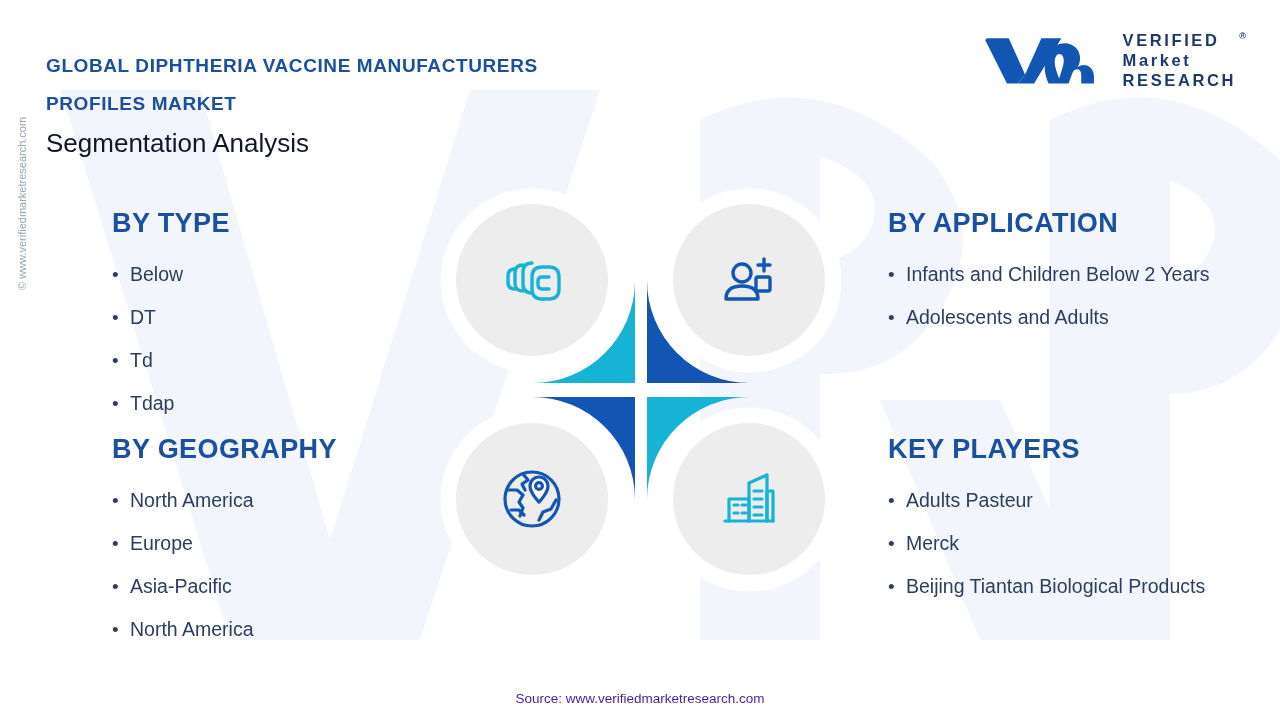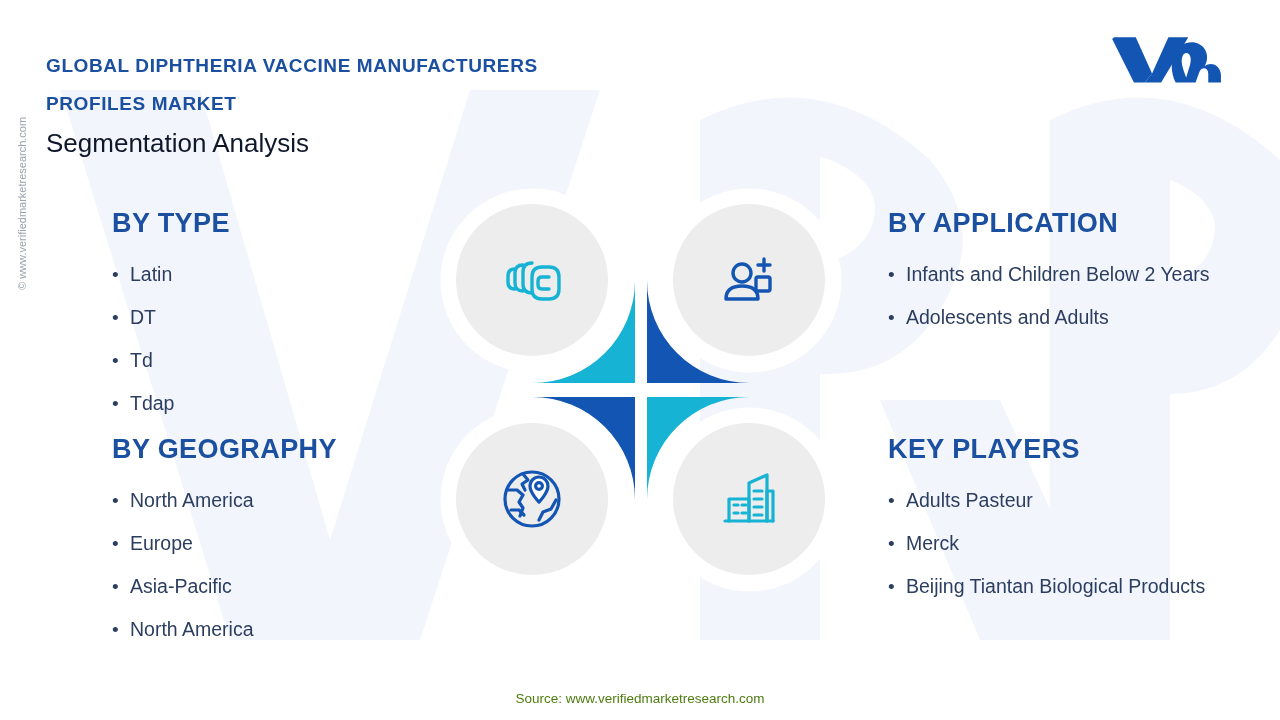"VERIFIED" div.logo-text { html: none -> <div> <div>VERIFIED</div> <div>Market</div> <div>RESEARCH</div> <span>®</span> </div> }
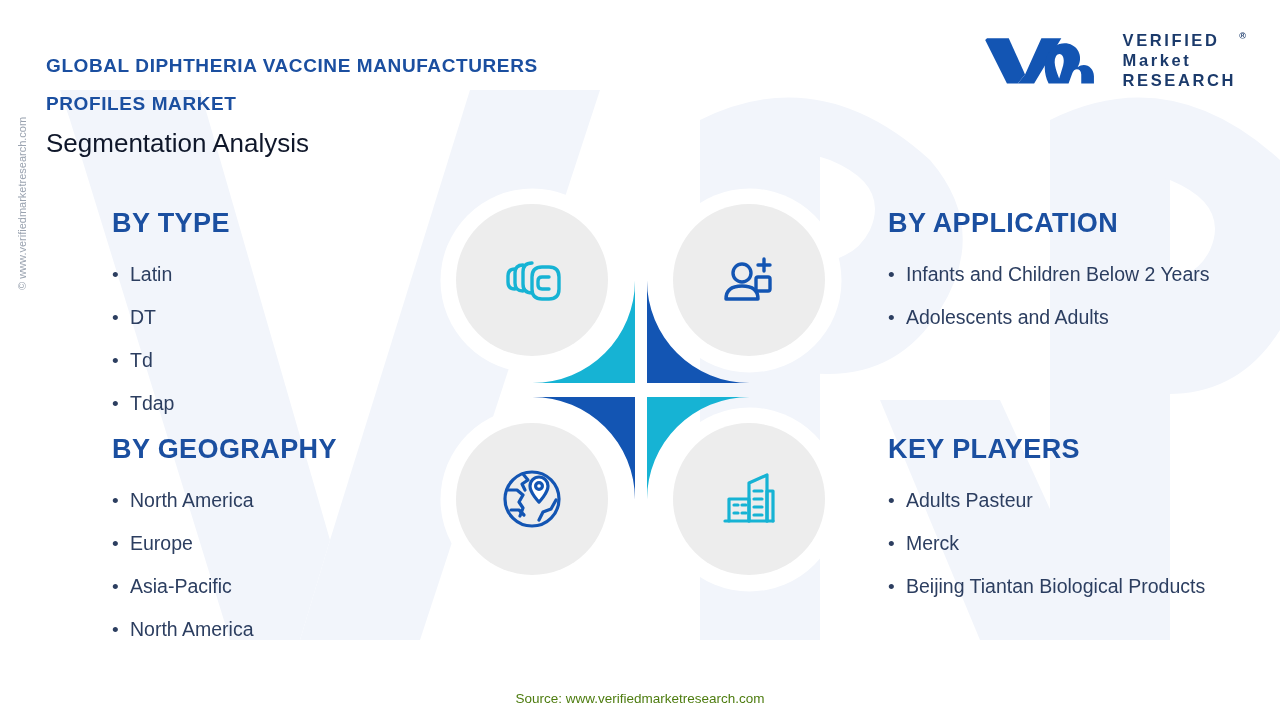"Latin" span.txt { text: Latin -> Below }
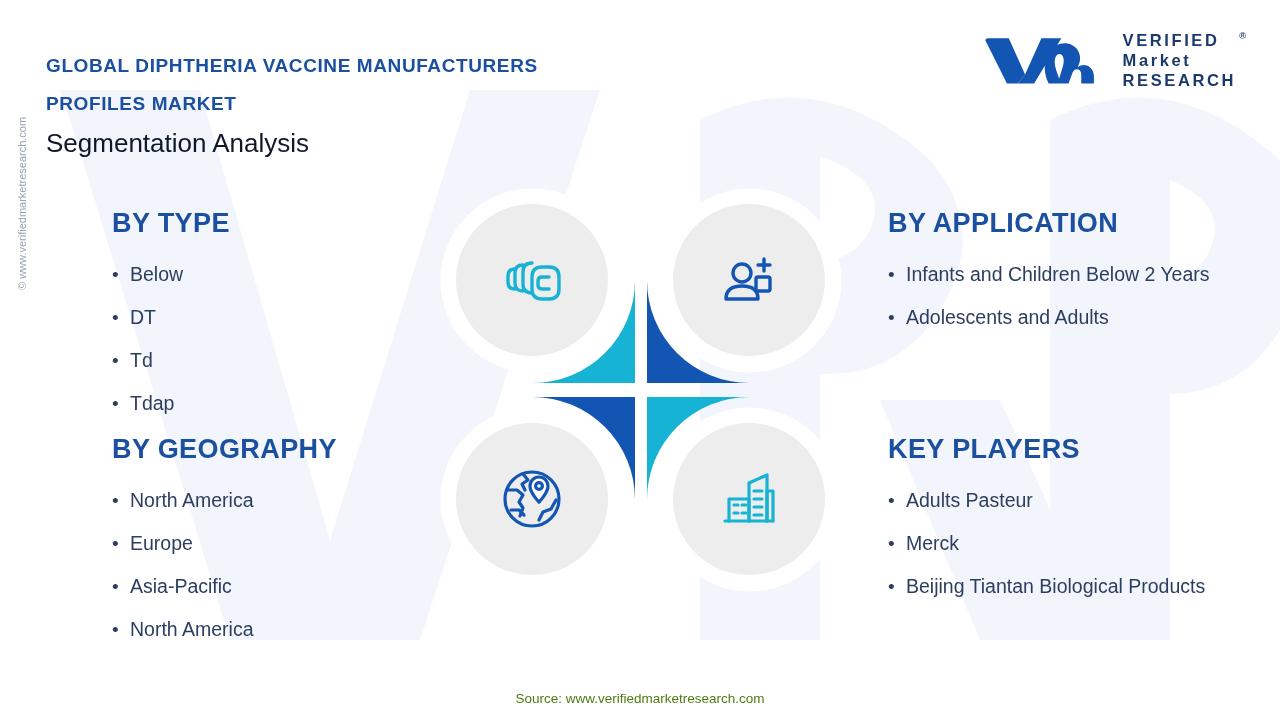"Source: www.verifiedmarketresearch.com" .source { color: #4d7c0f -> #4c1d95 }
